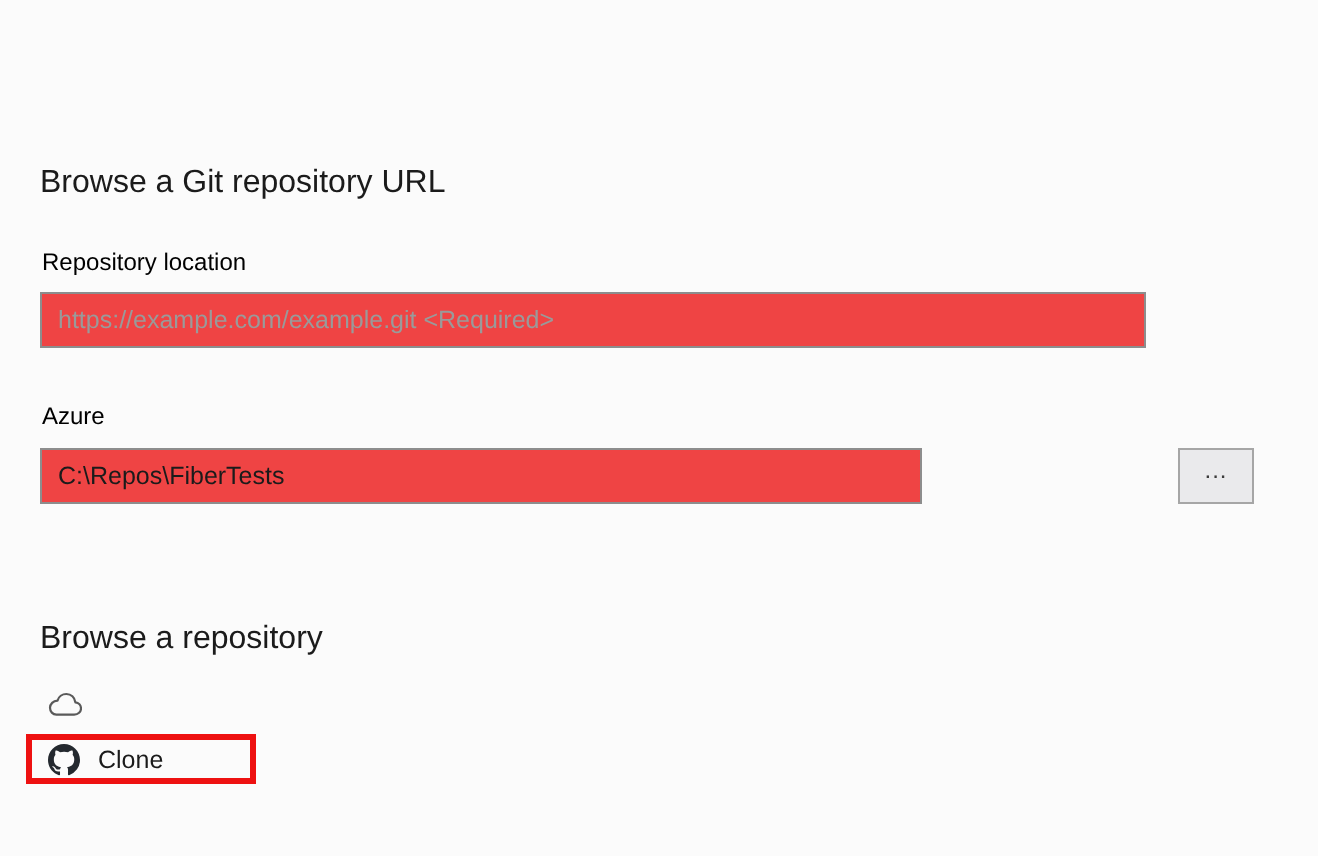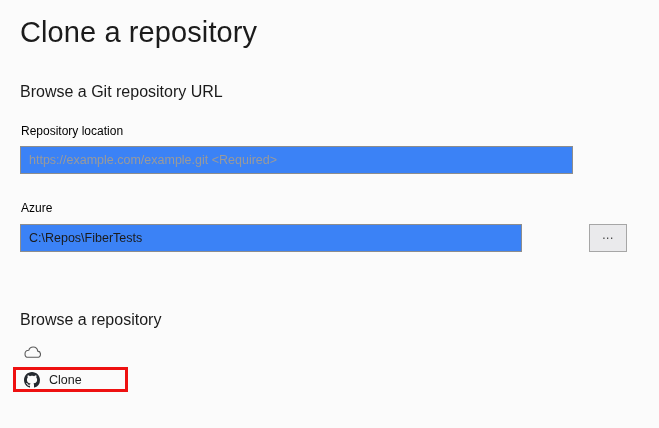"Clone a repository" div.page-title { html: <div>Clone a repository</div> -> none }
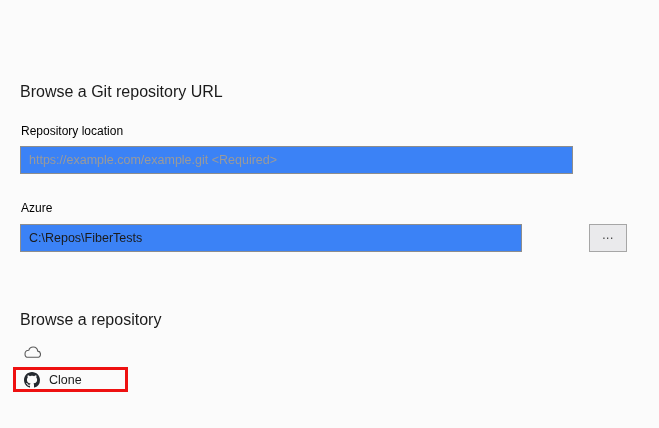"https://example.com/example.git" .text-input { background: #3b82f6 -> #ef4444 }
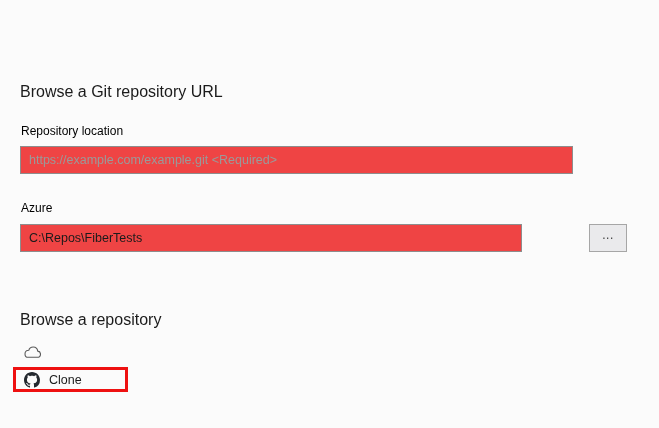"C:\Repos\FiberTests" #input-path { width: 502px -> 441px }
